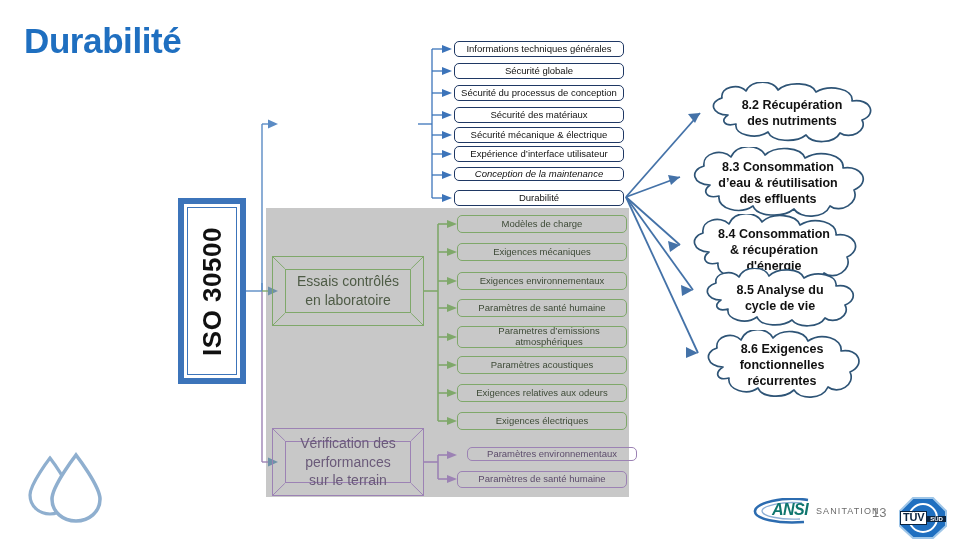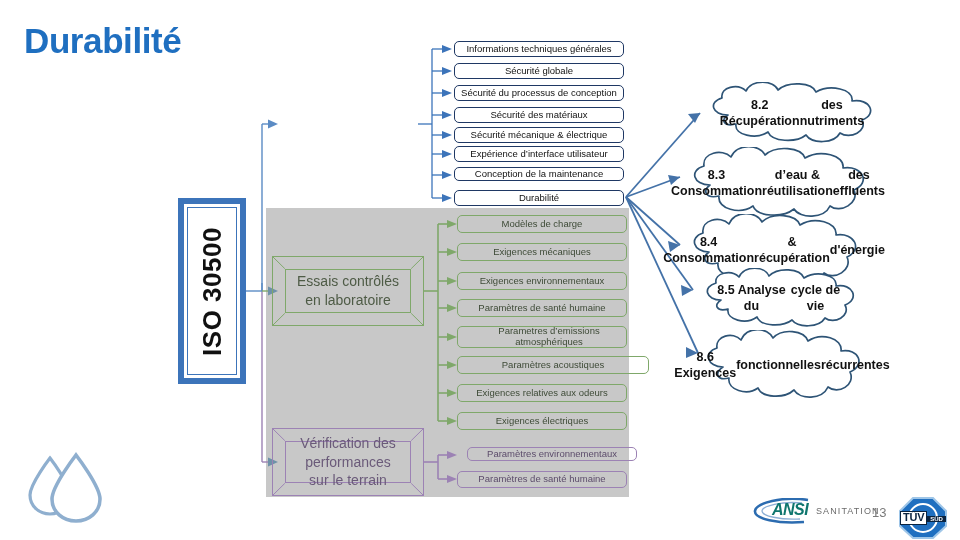"8.2 Récupération" .cloud .ctext { flex-direction: row -> column }
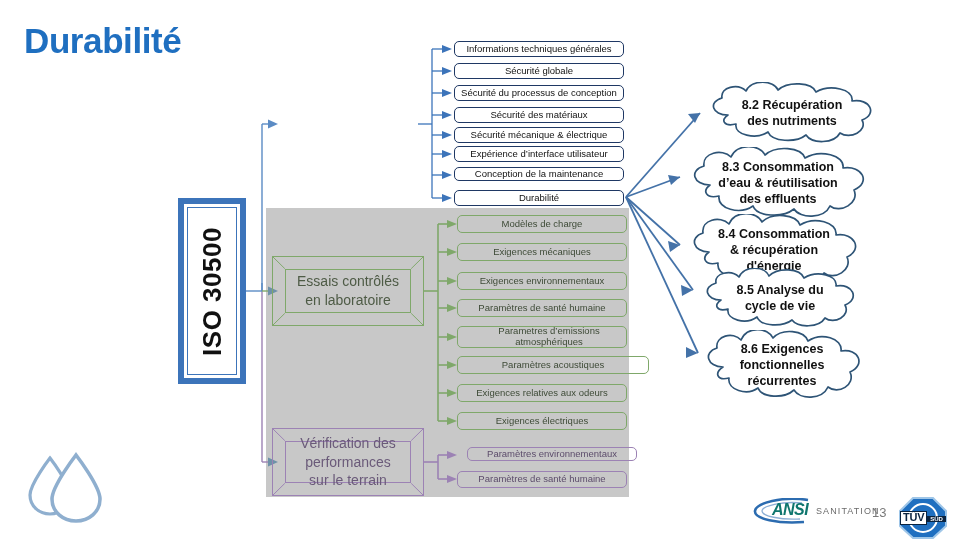"Conception de la maintenance" div.leaf { font-style: none -> italic }
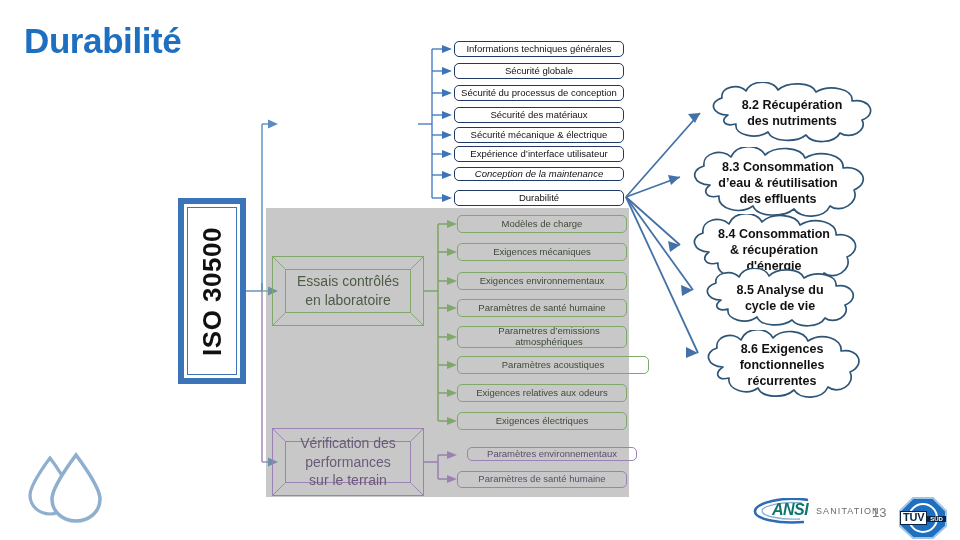"Paramètres acoustiques" div.leaf { width: 192px -> 170px }
